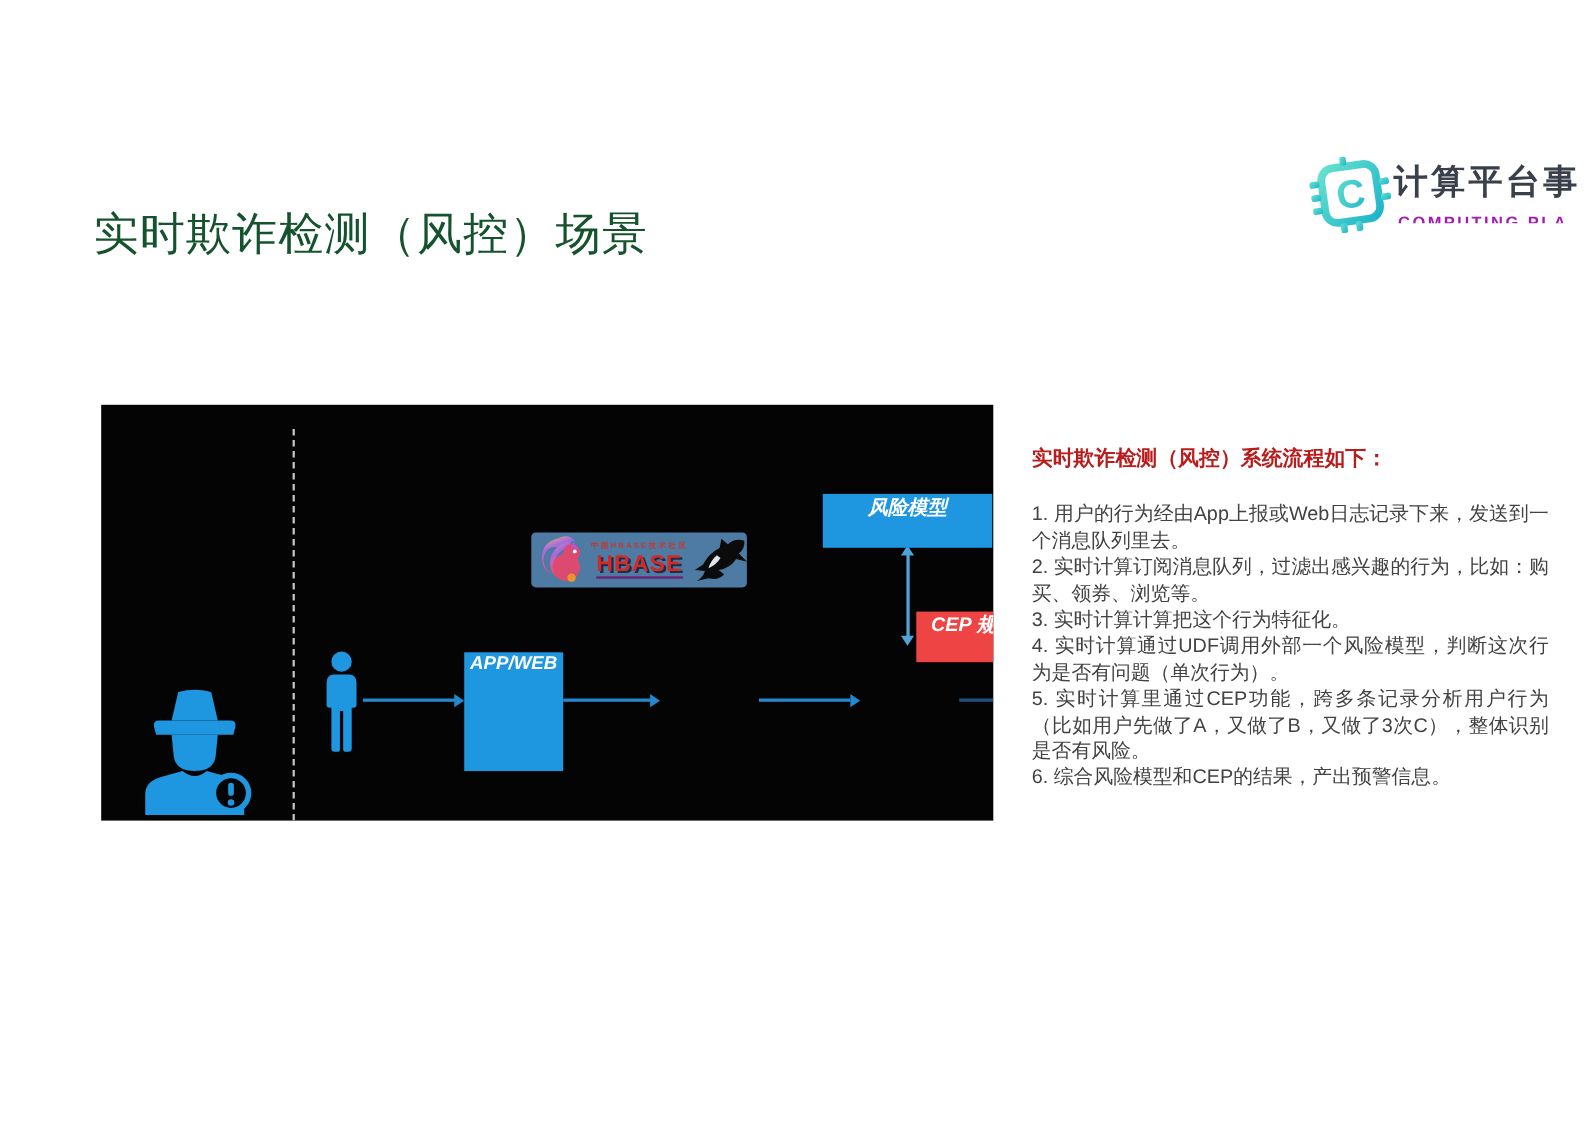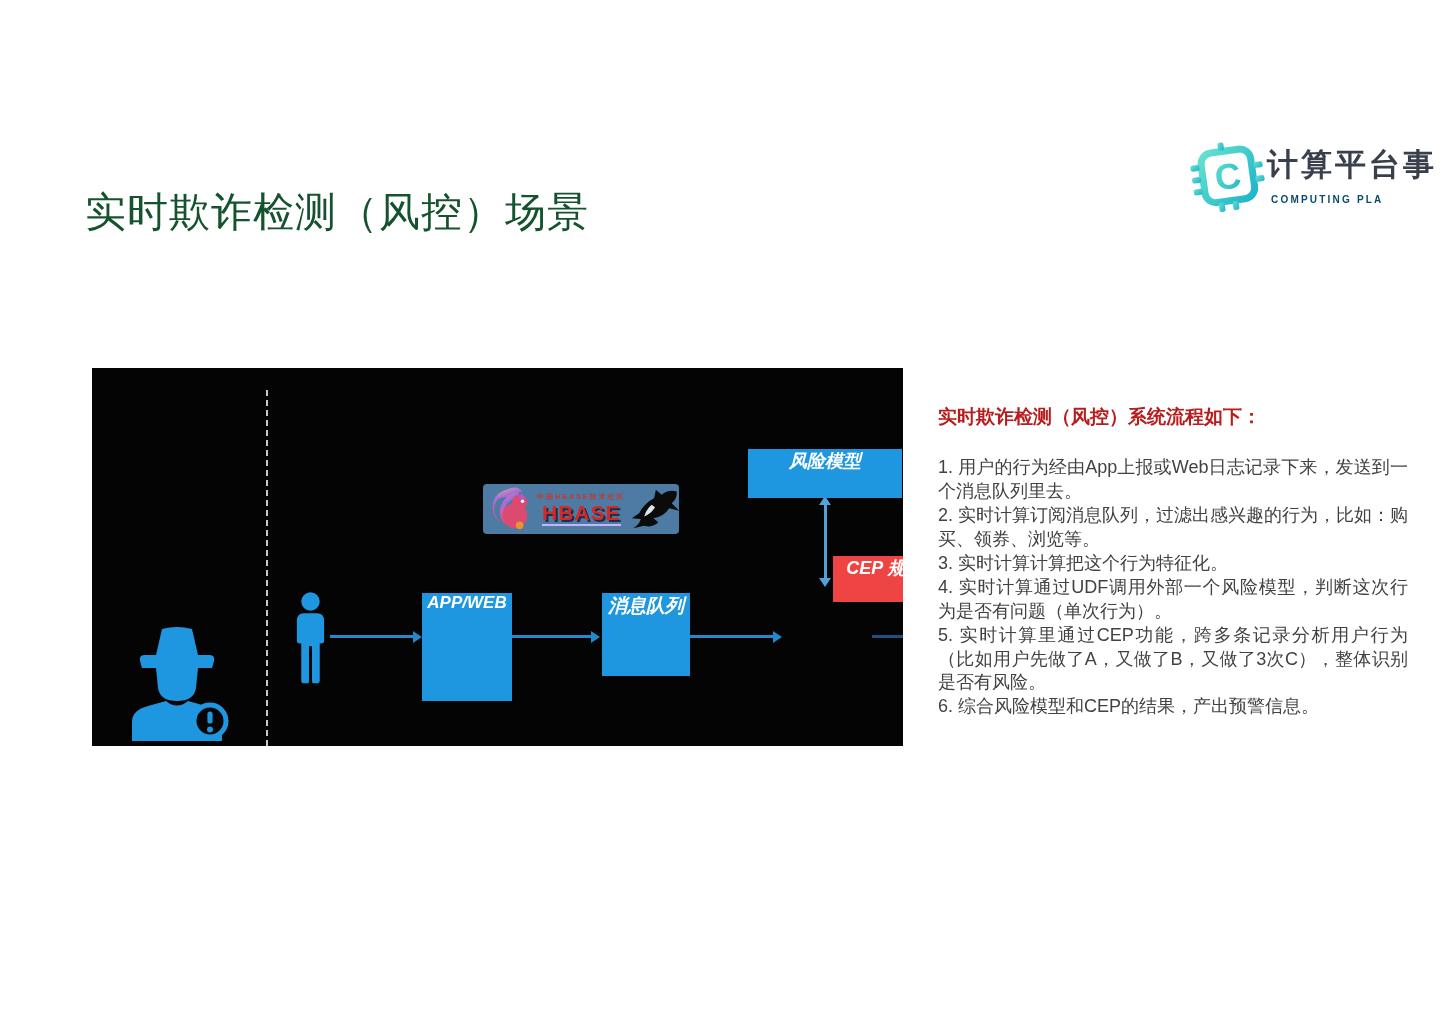"COMPUTING PLA" .brand-tagline { color: #0c4a6e -> #a21caf; font-size: 10px -> 15px }
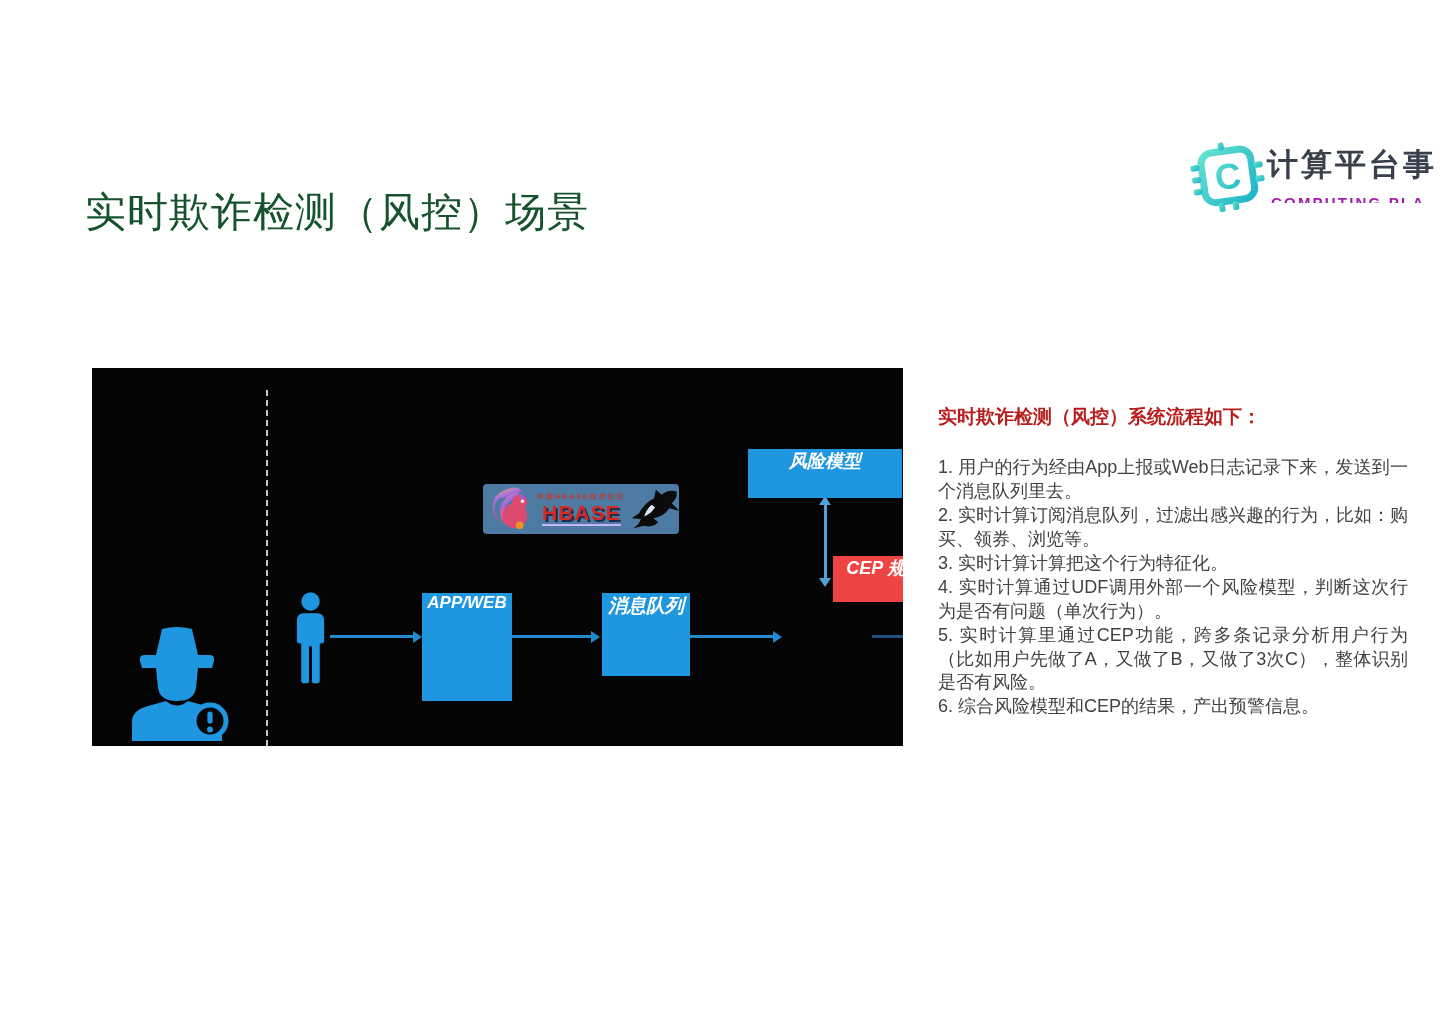"HBASE" .hbase-name { border-bottom: 2px solid #c4b5fd -> 2px solid #701a75 }
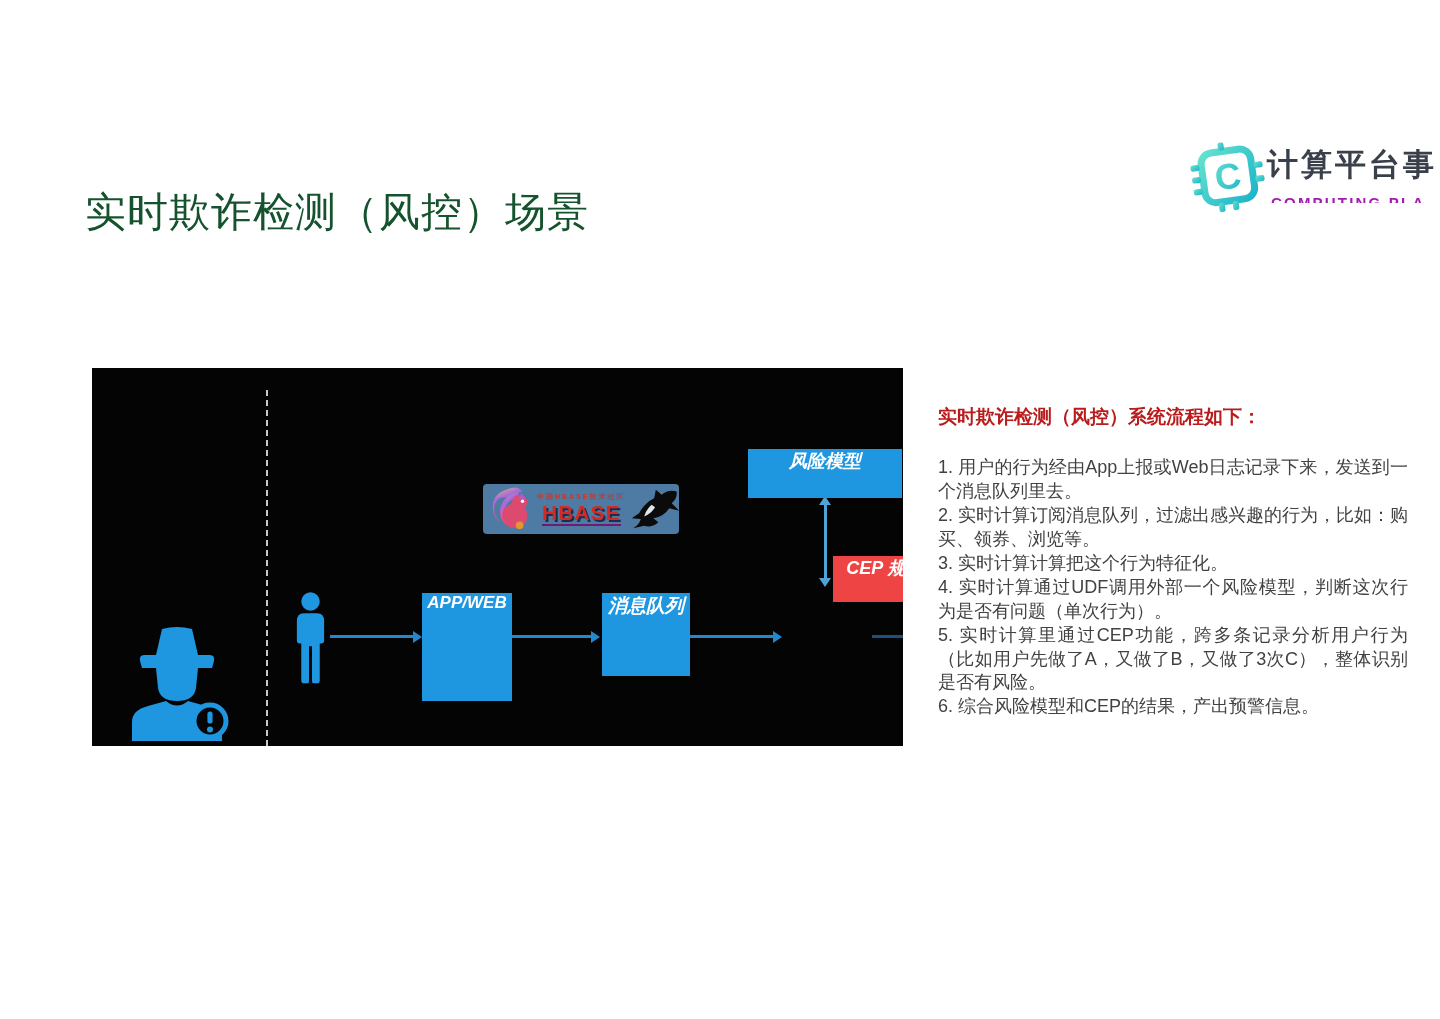"消息队列" div.node { html: <div> <span>消息队列</span> </div> -> none }
